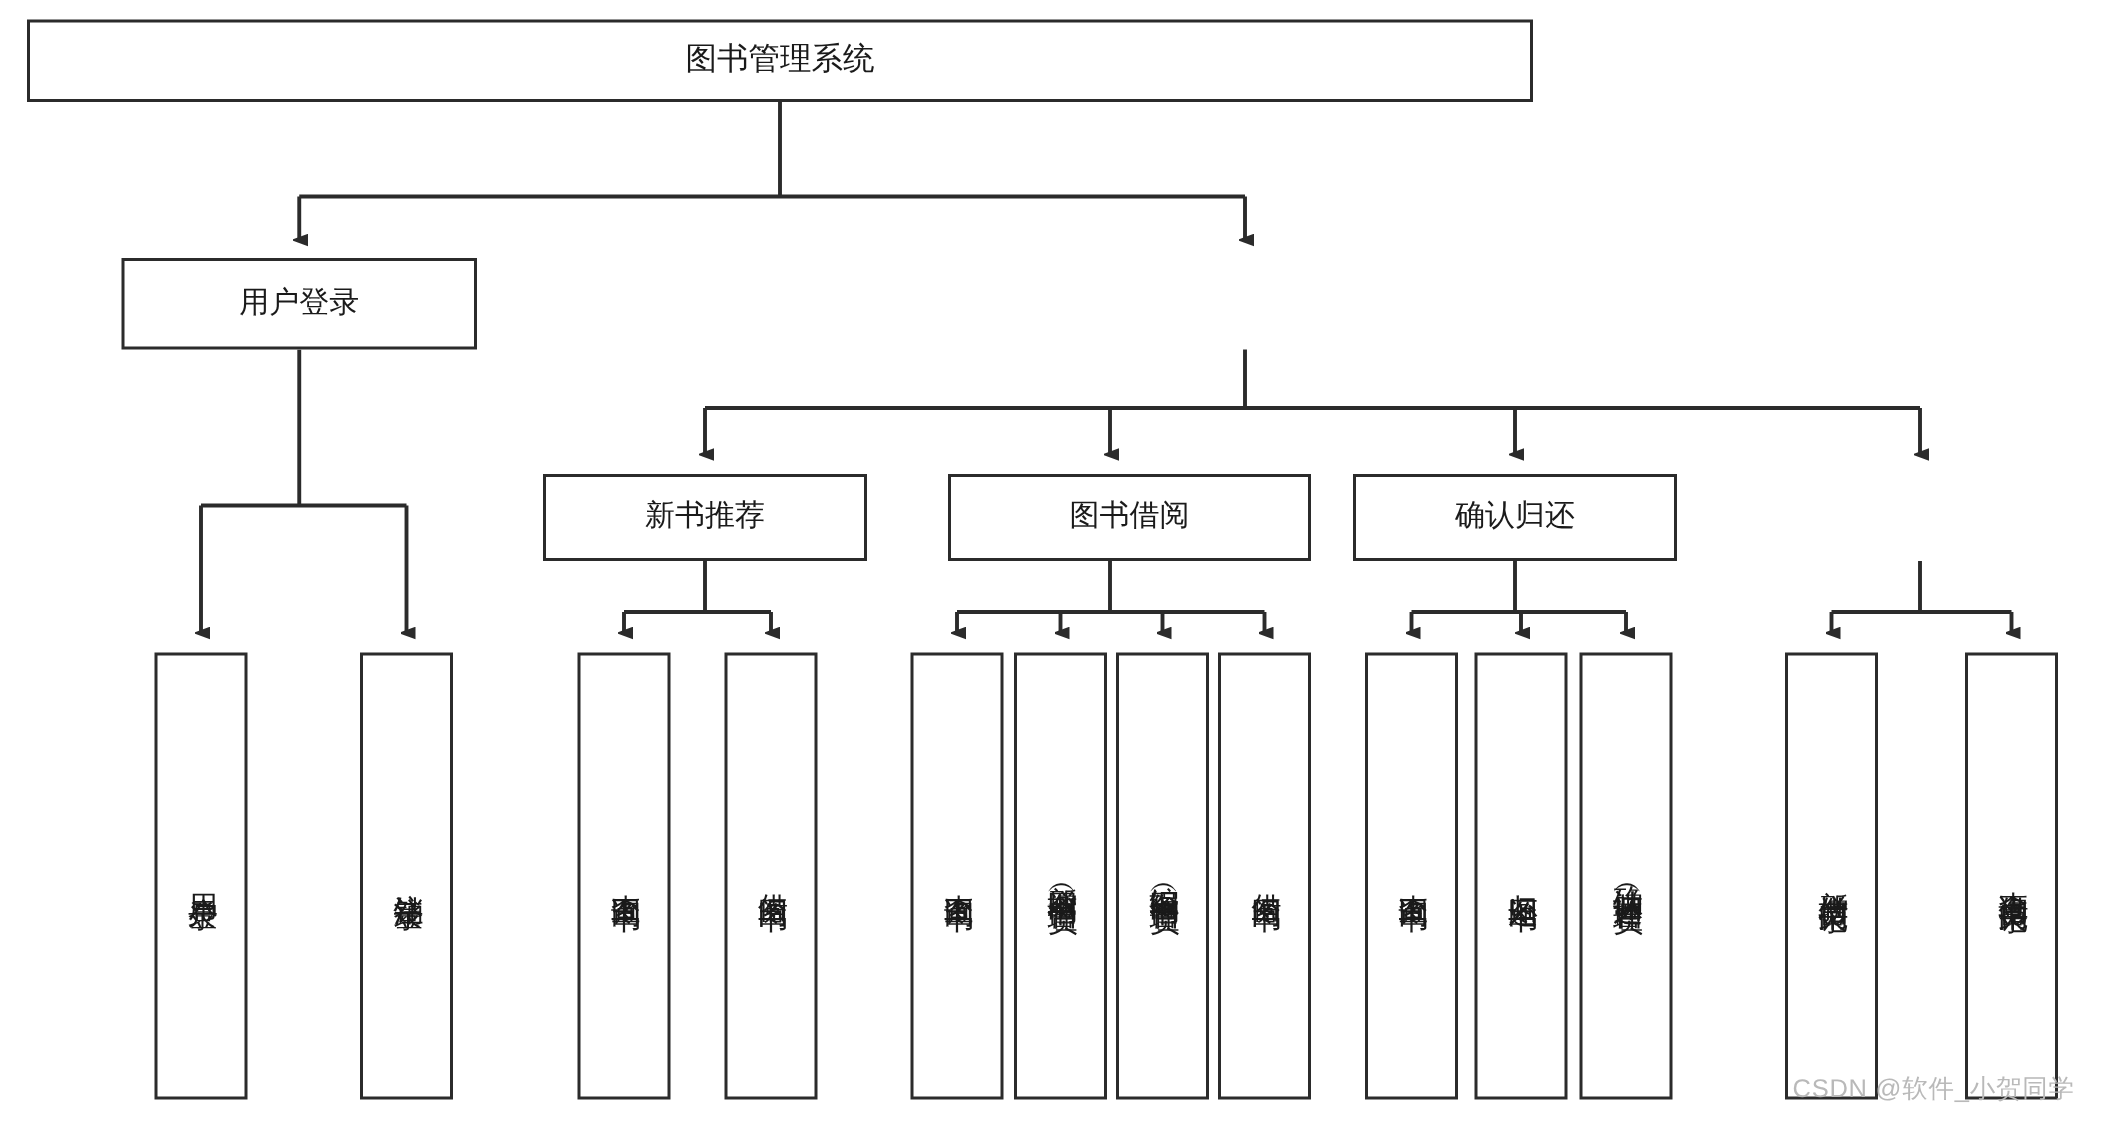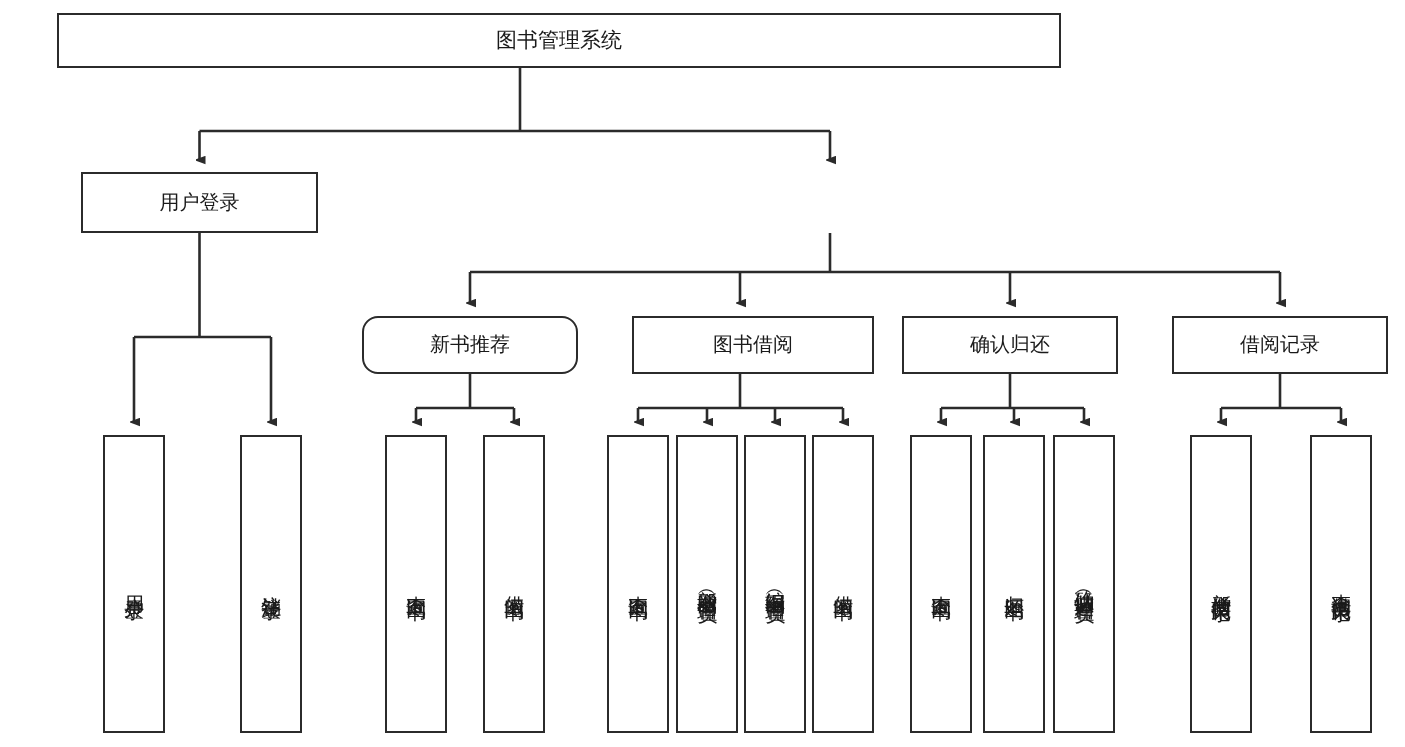"图书管理系统" div.node { margin-left: 39px -> none }
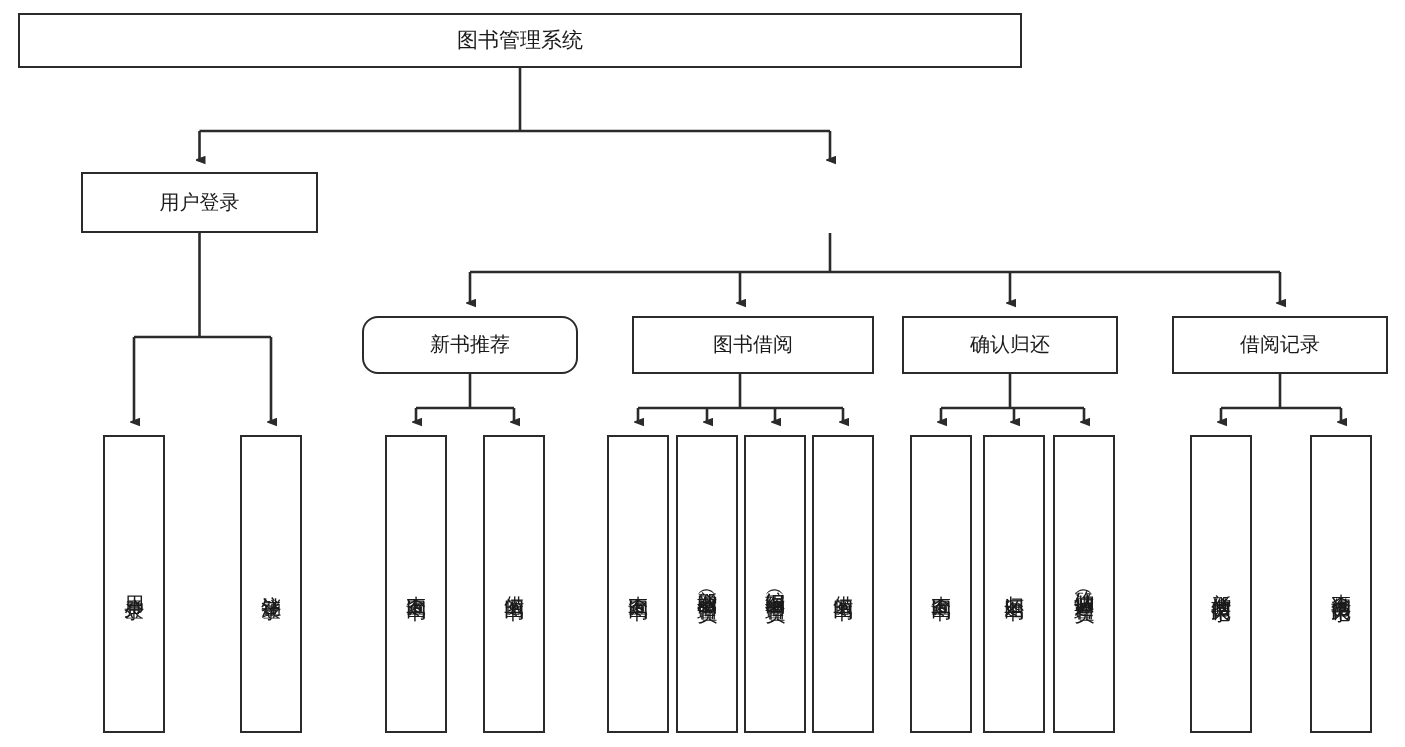"新书推荐" div.node { border-radius: 16px -> none }
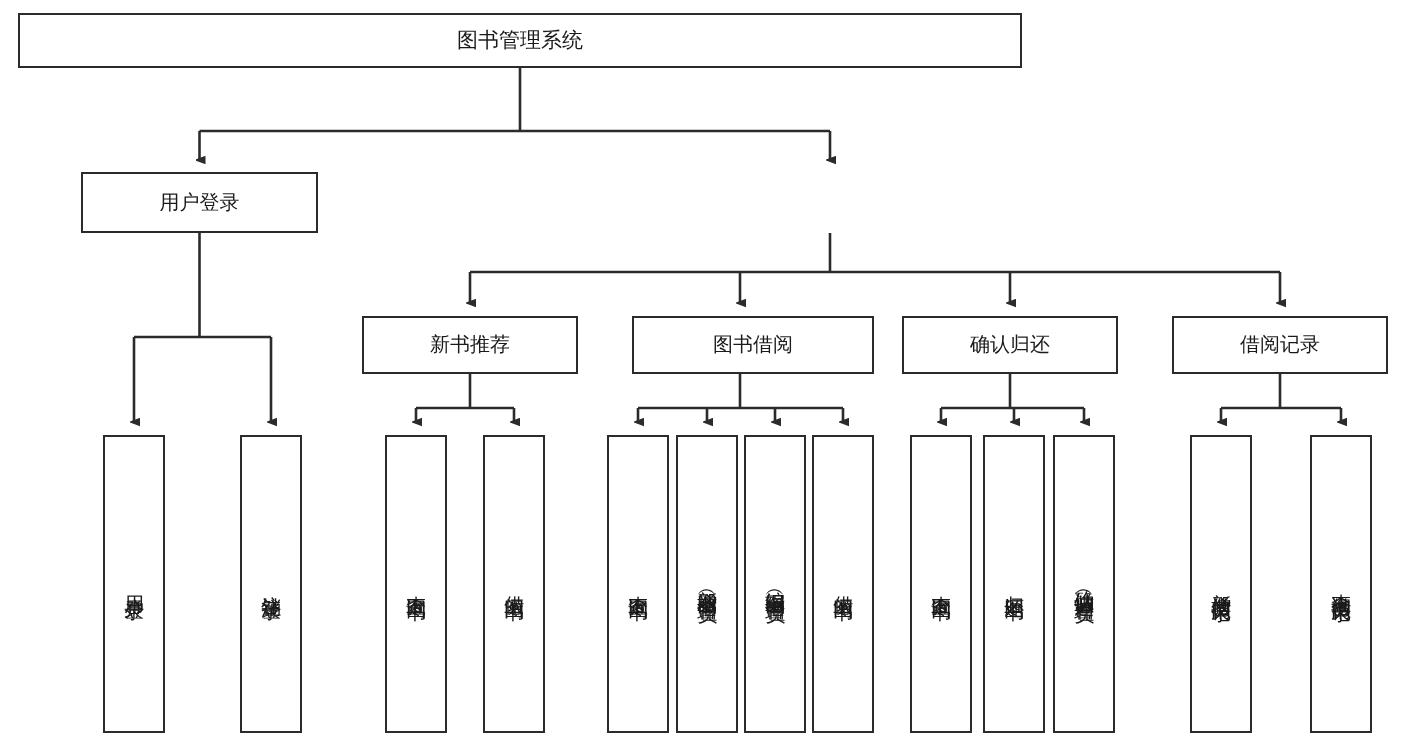"借阅记录" div.node { html: <div> <span>借阅记录</span> </div> -> none }
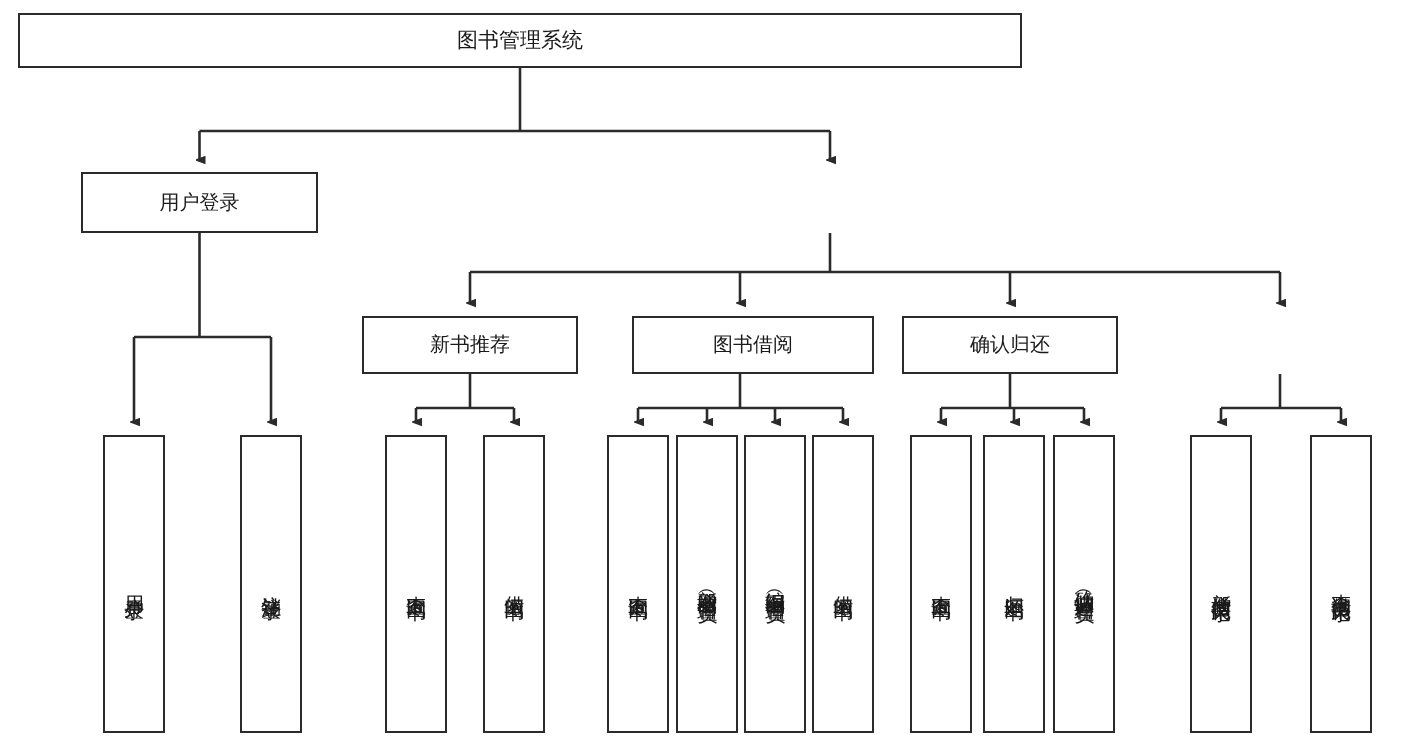"CSDN @软件_小贺同学" div.watermark { html: none -> <div>CSDN @软件_小贺同学</div> }
